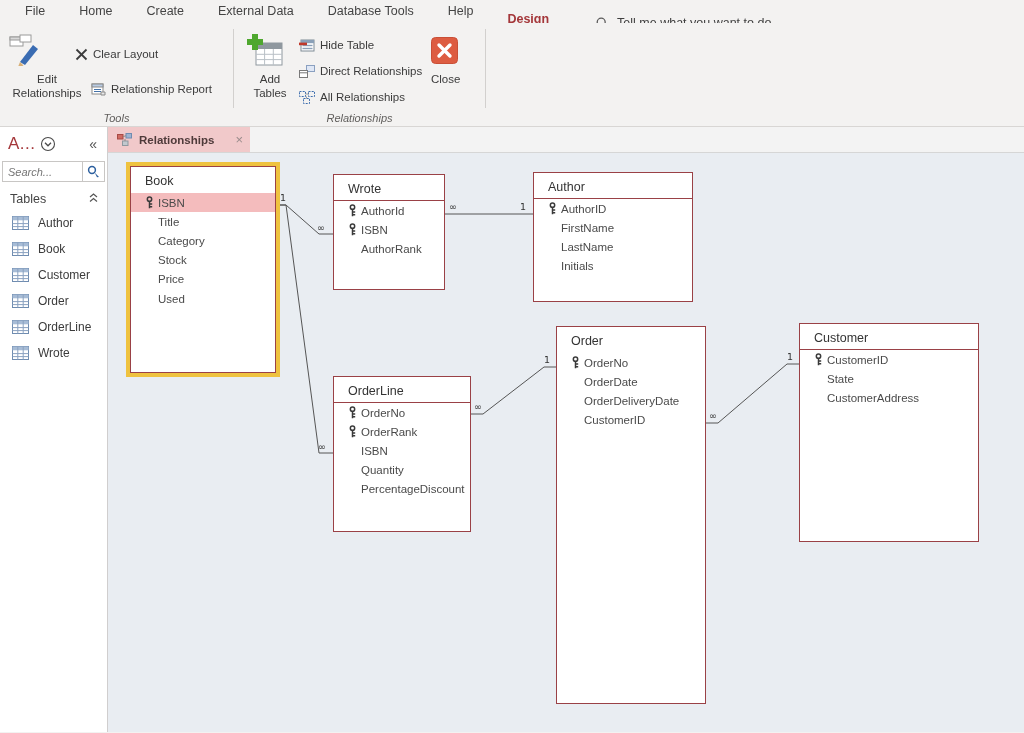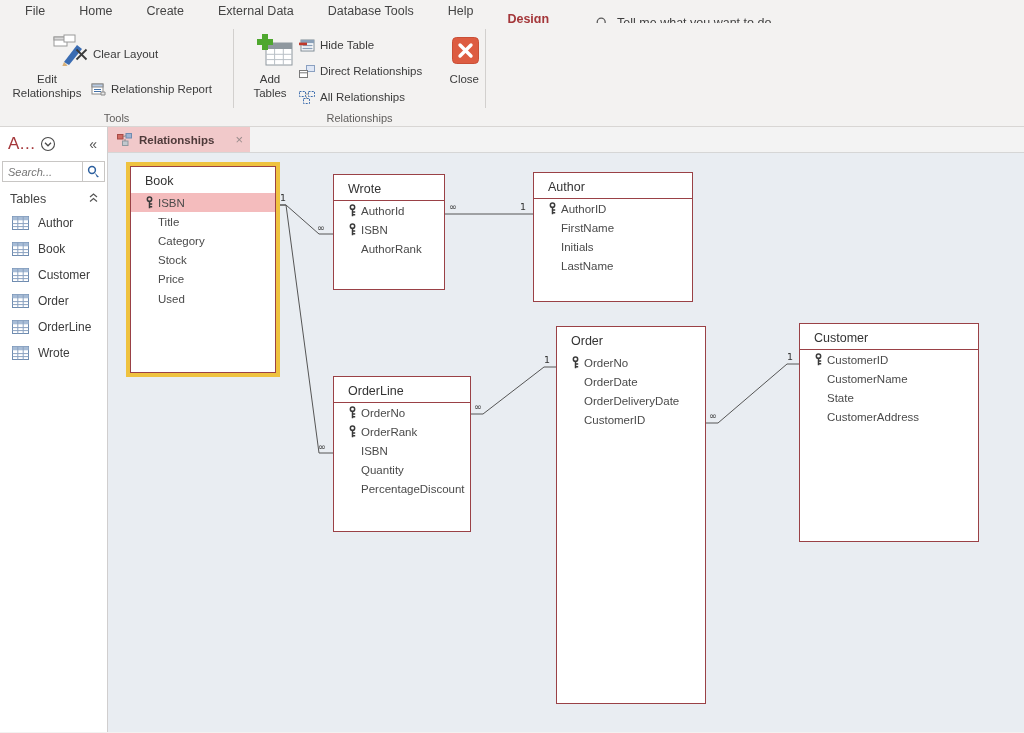"Edit Relationships" .bigbtn { align-items: flex-end -> flex-start }
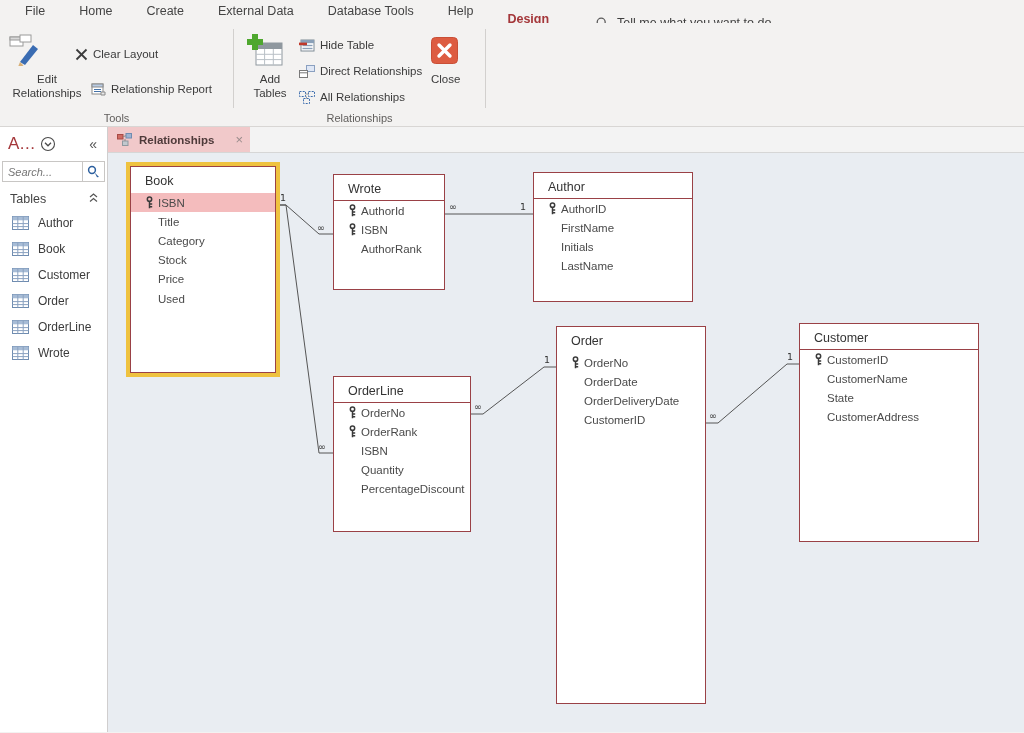"Tools" .glabel { font-style: none -> italic }
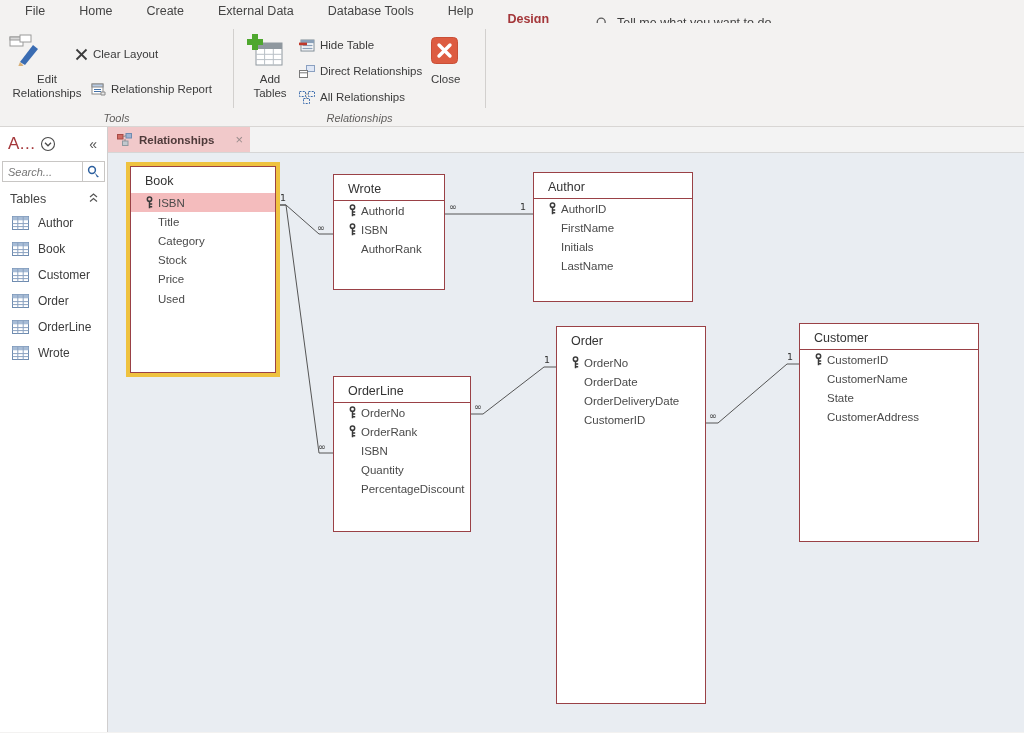"Initials" div.trow { order: before "LastName" -> after "LastName" }
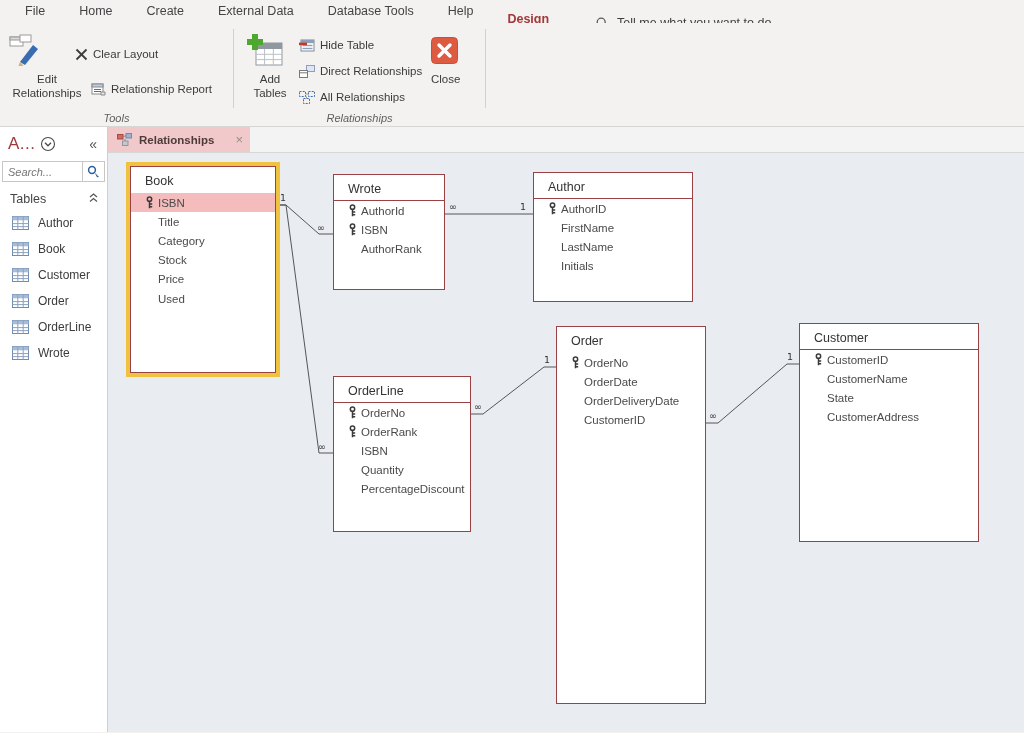"CustomerName" div.trow { html: <div> <span></span> <span>CustomerName</span> </div> -> none }
